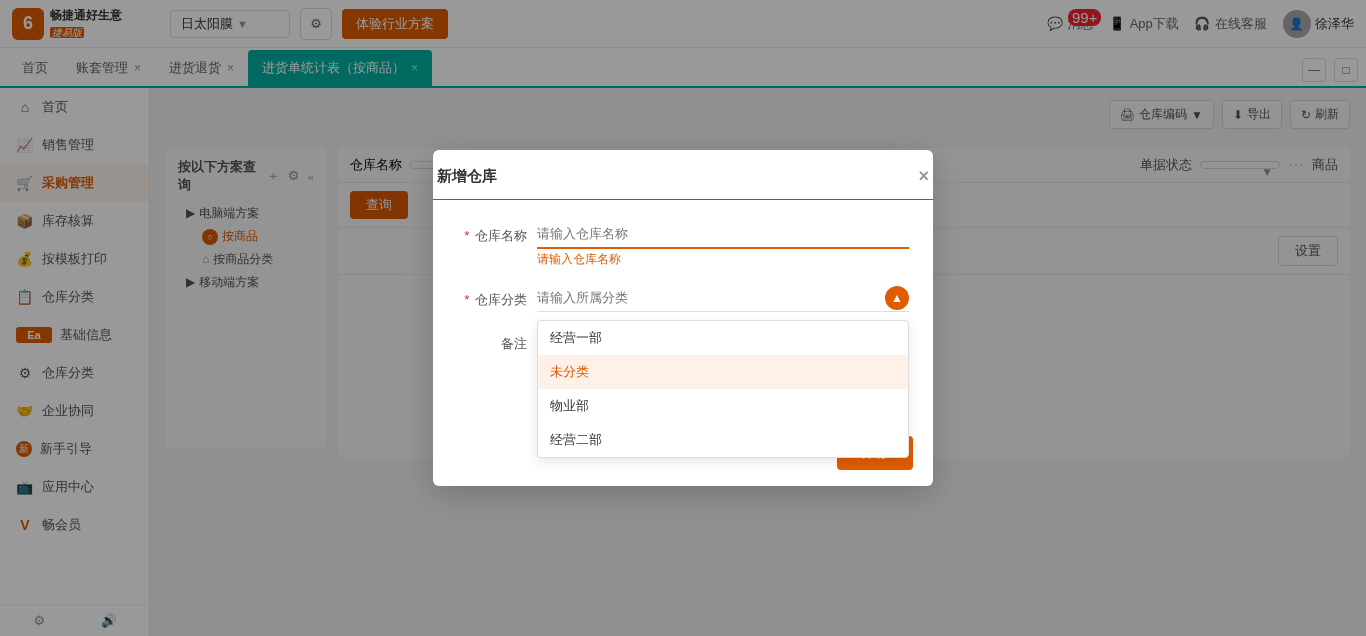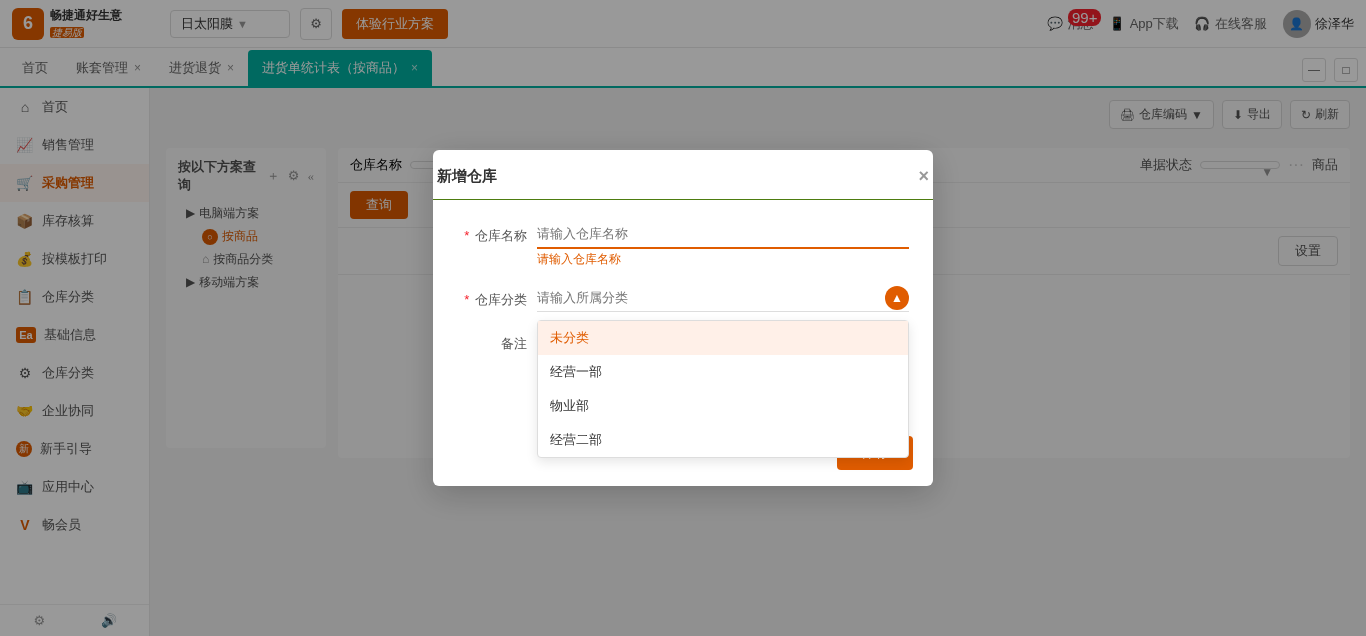"Ea" span.sidebar-icon { width: 20px -> 36px }
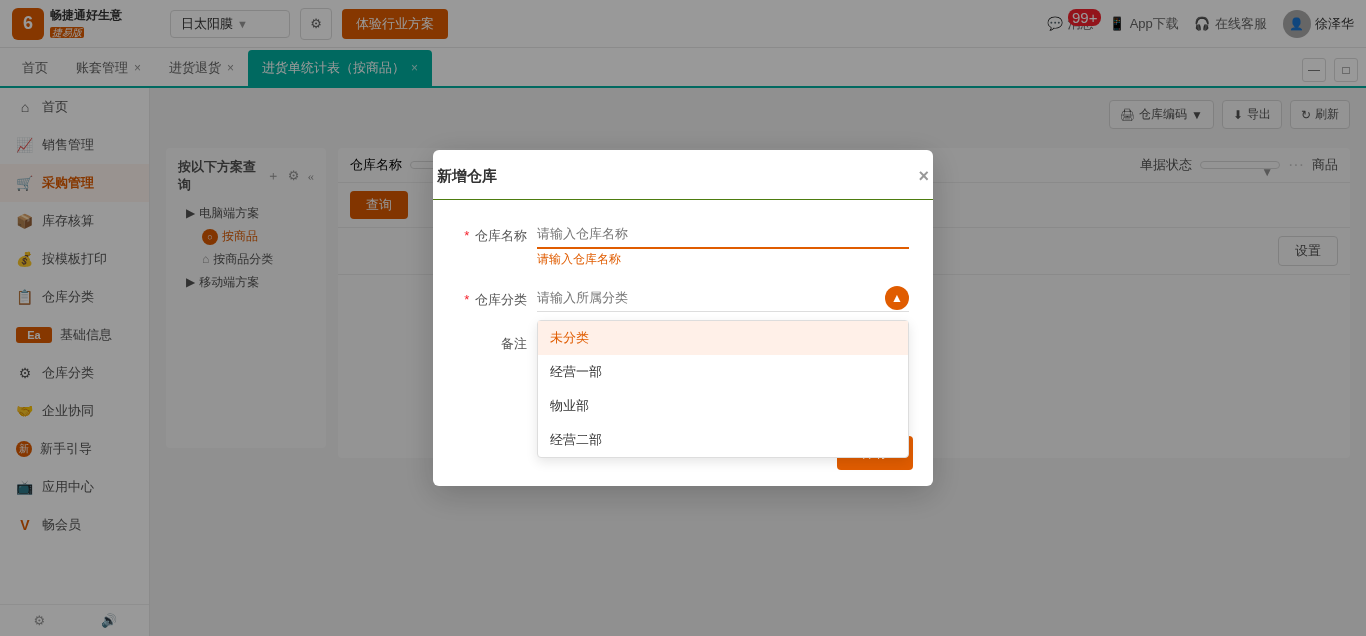"未分类" div.dropdown-item { order: before "经营一部" -> after "经营一部" }
